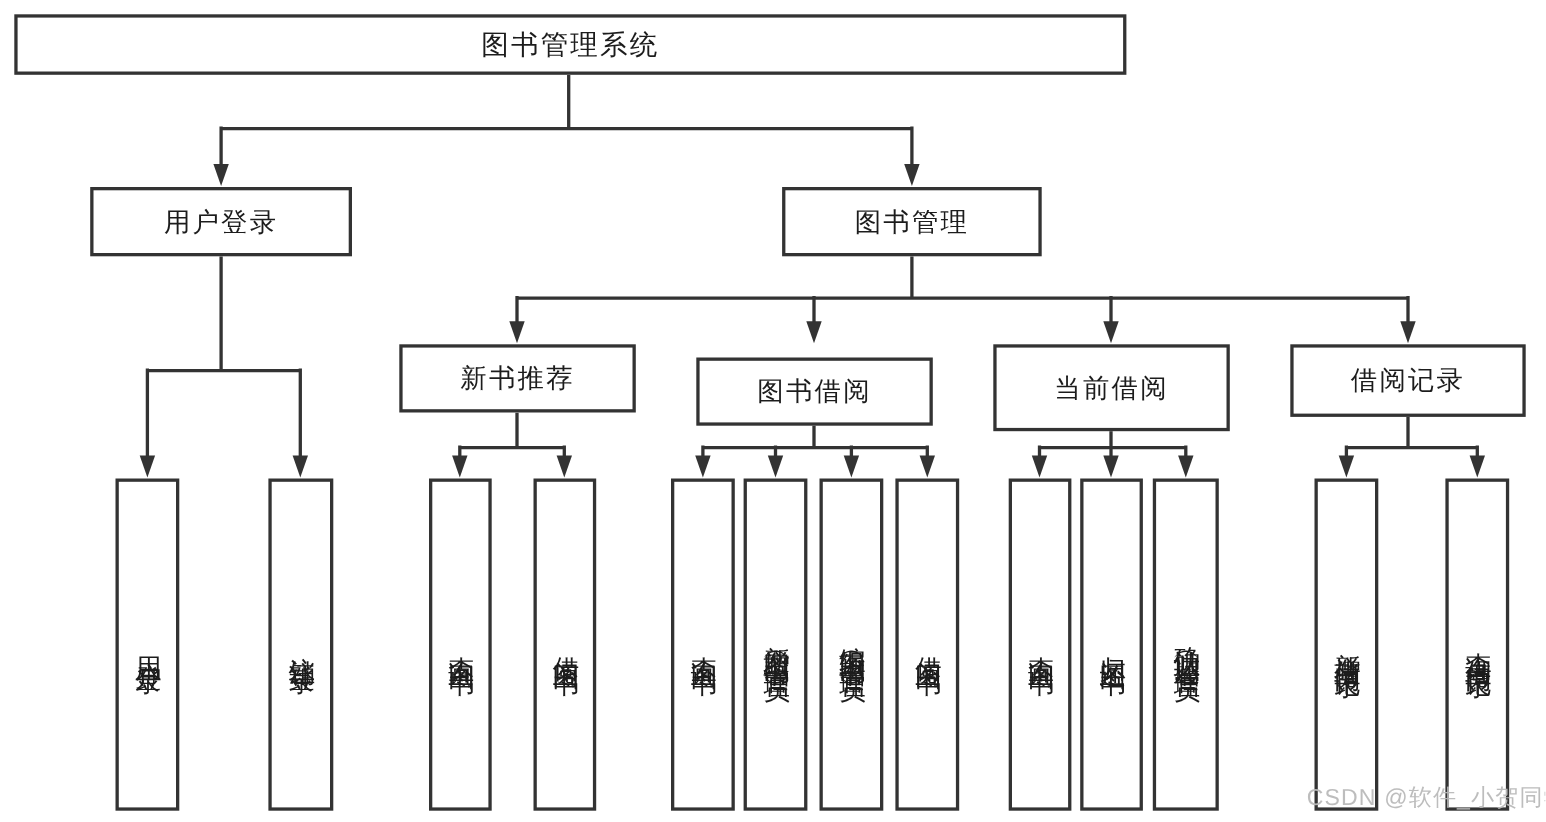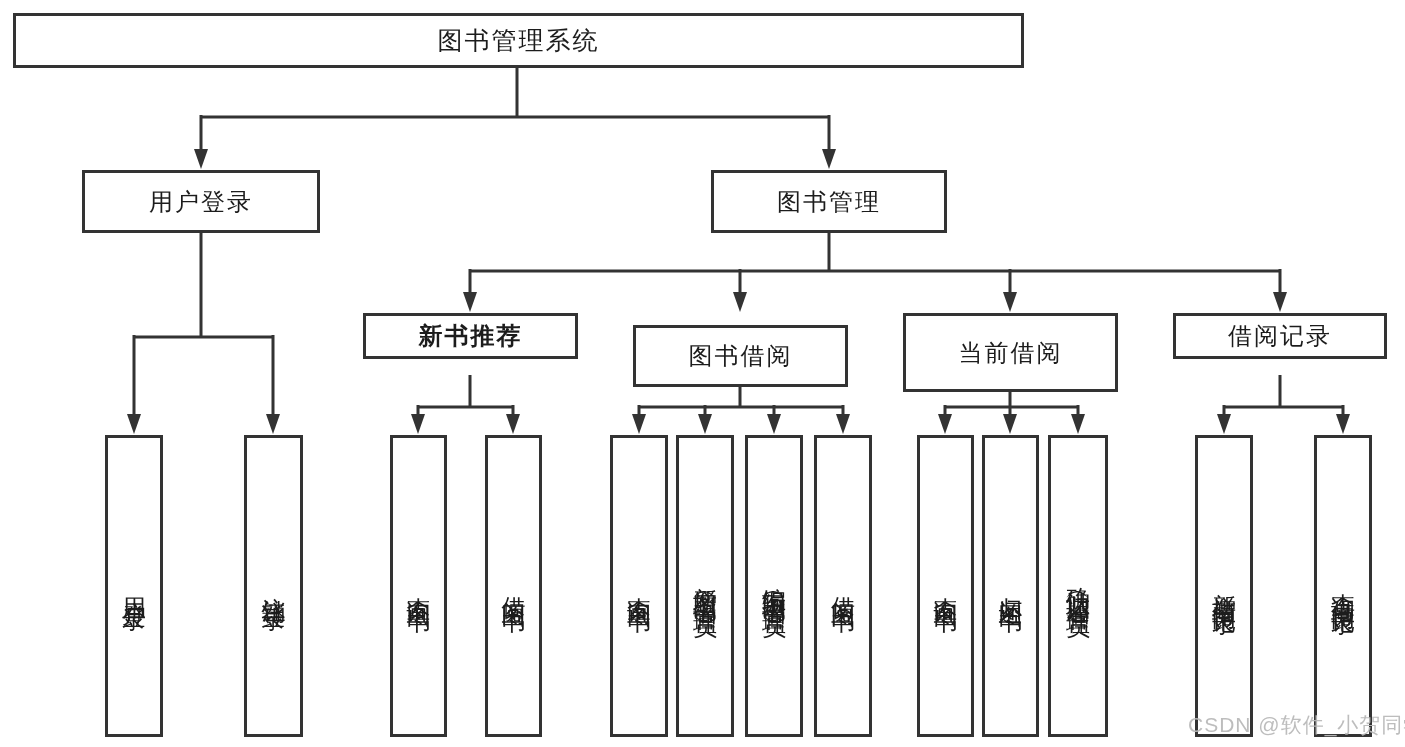"新书推荐" div.box { font-weight: bold -> none; height: 46px -> 62px }
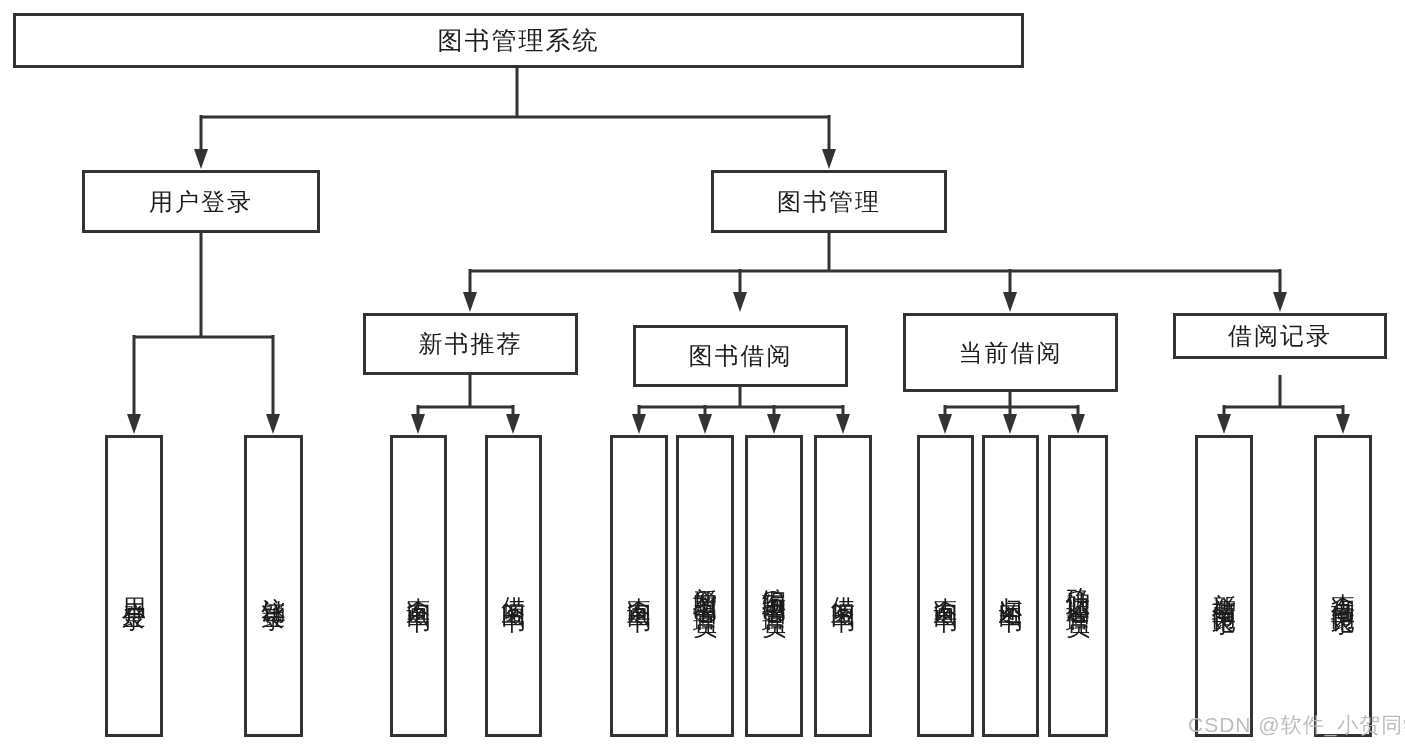"借阅记录" div.box { height: 46px -> 66px }
